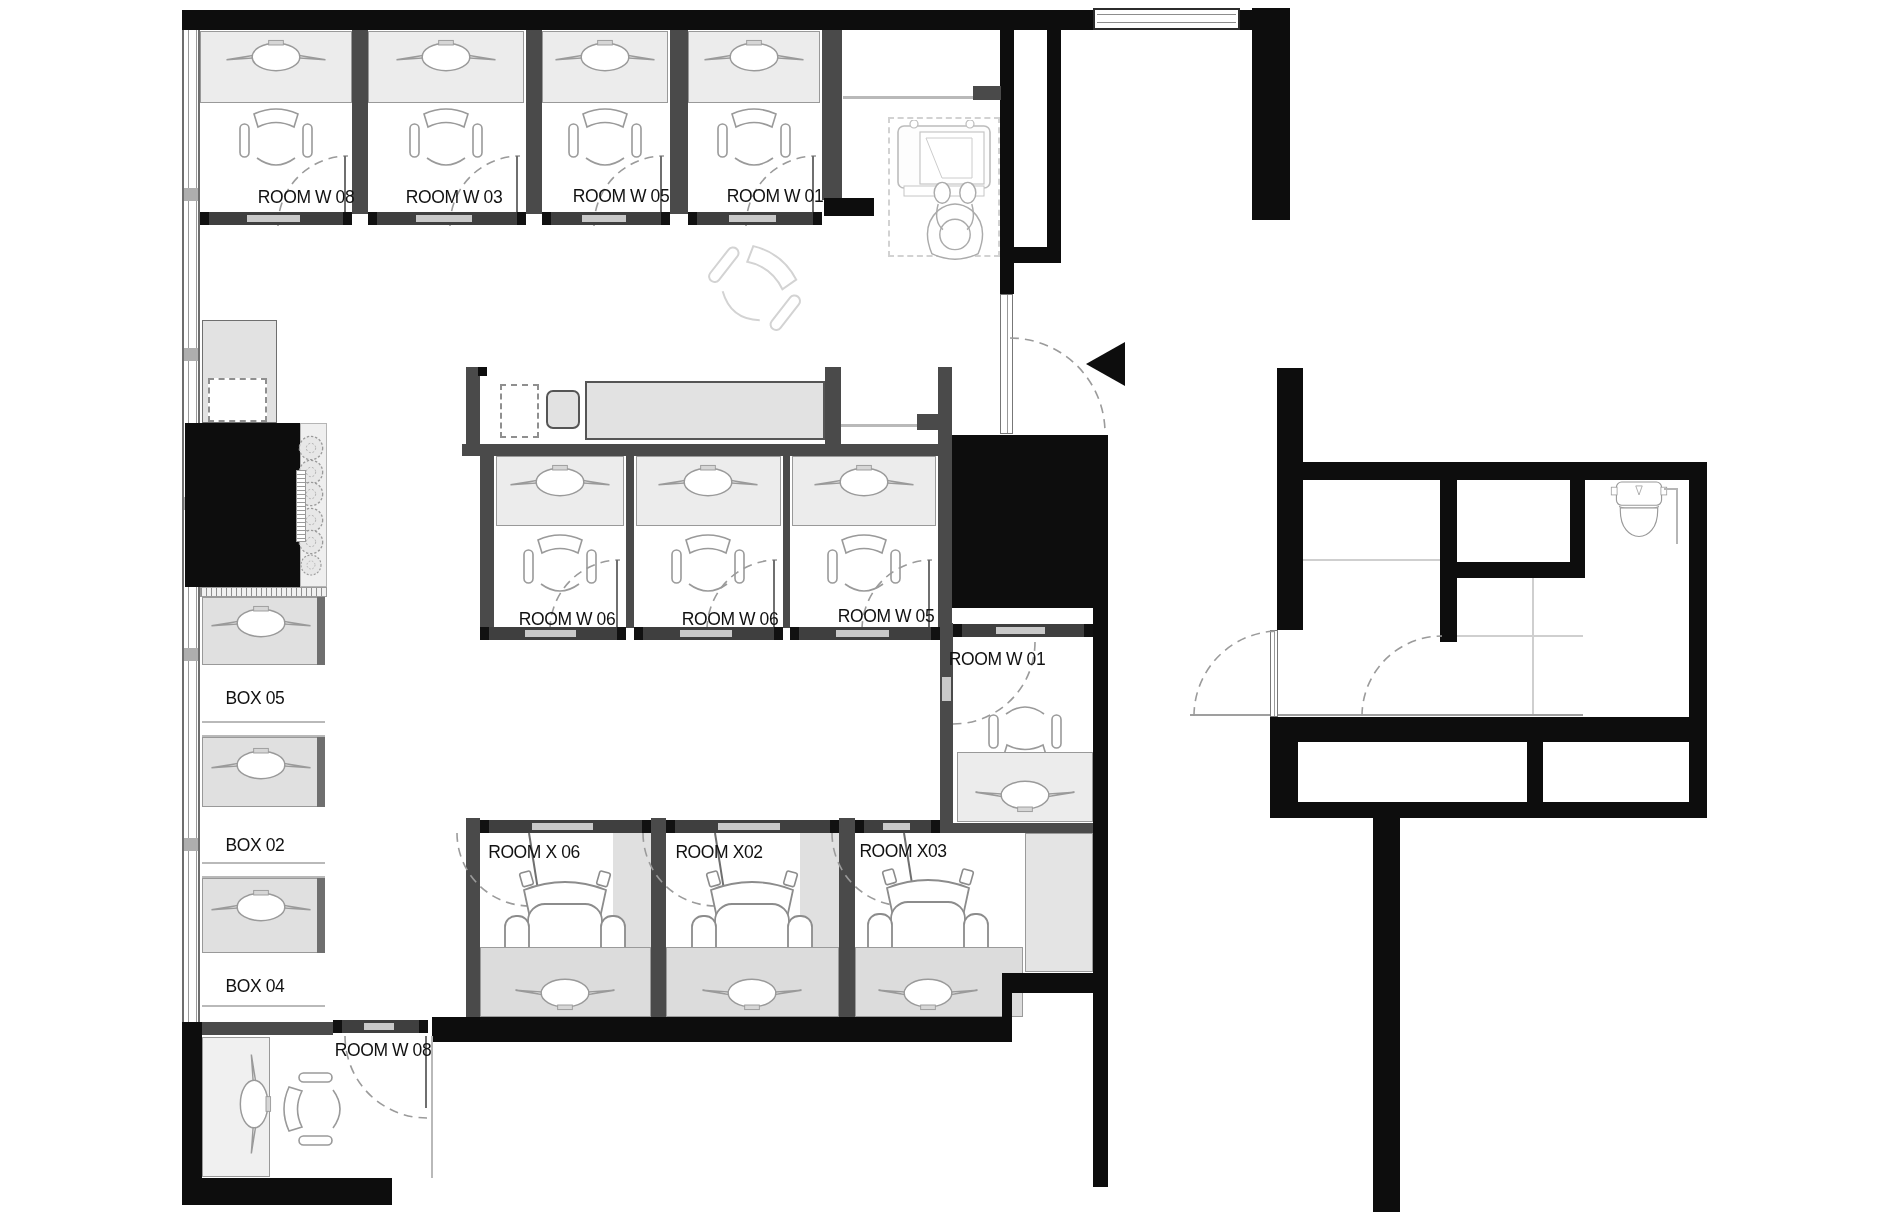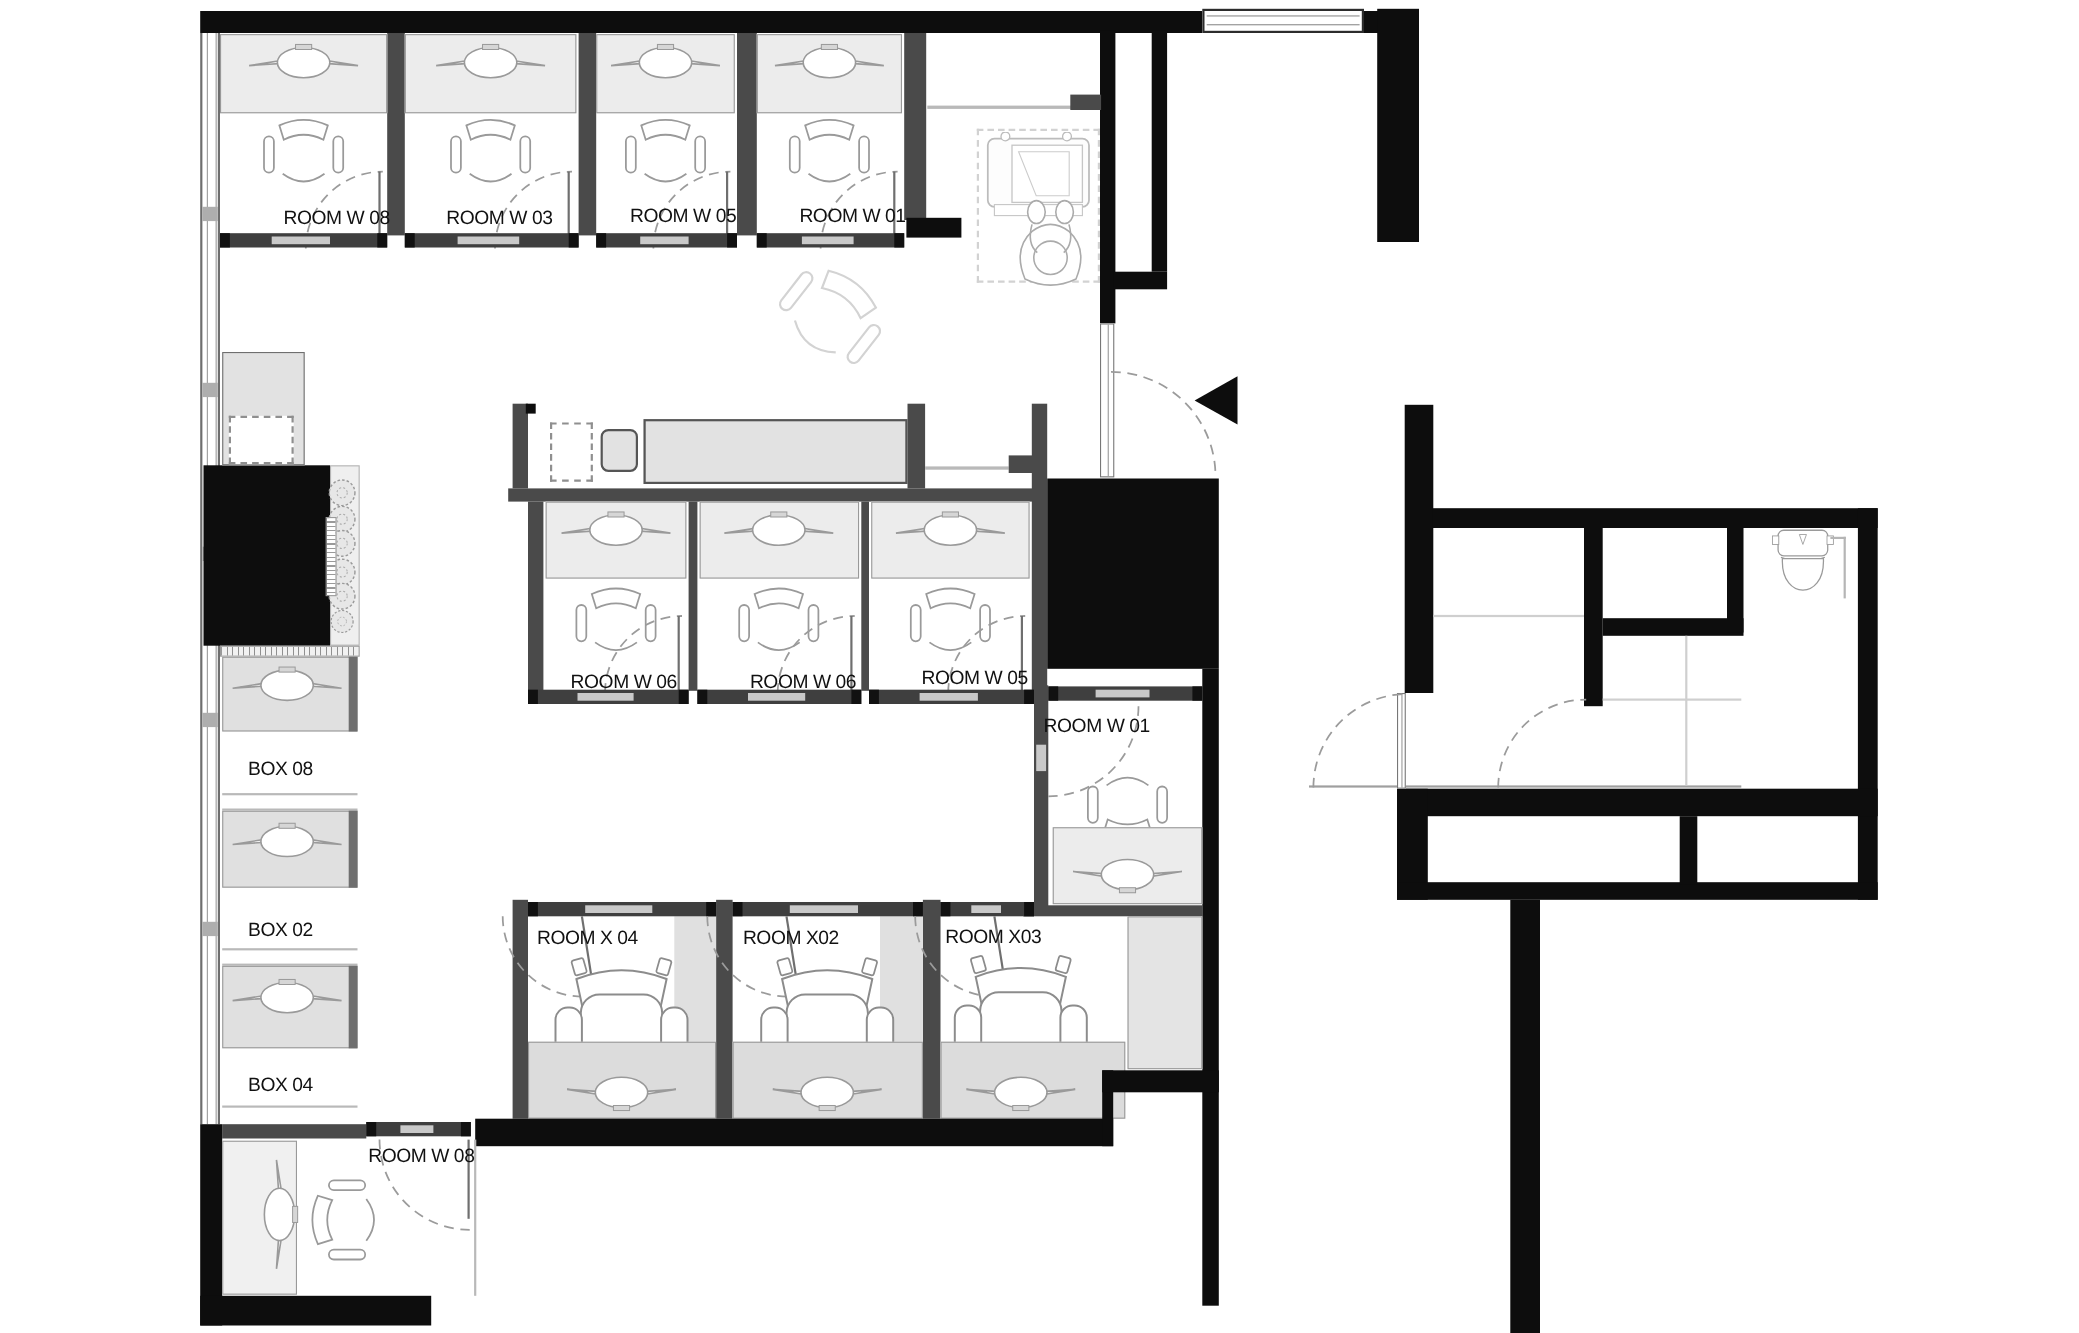"BOX 08" div.lbl { text: 08 -> 05 }
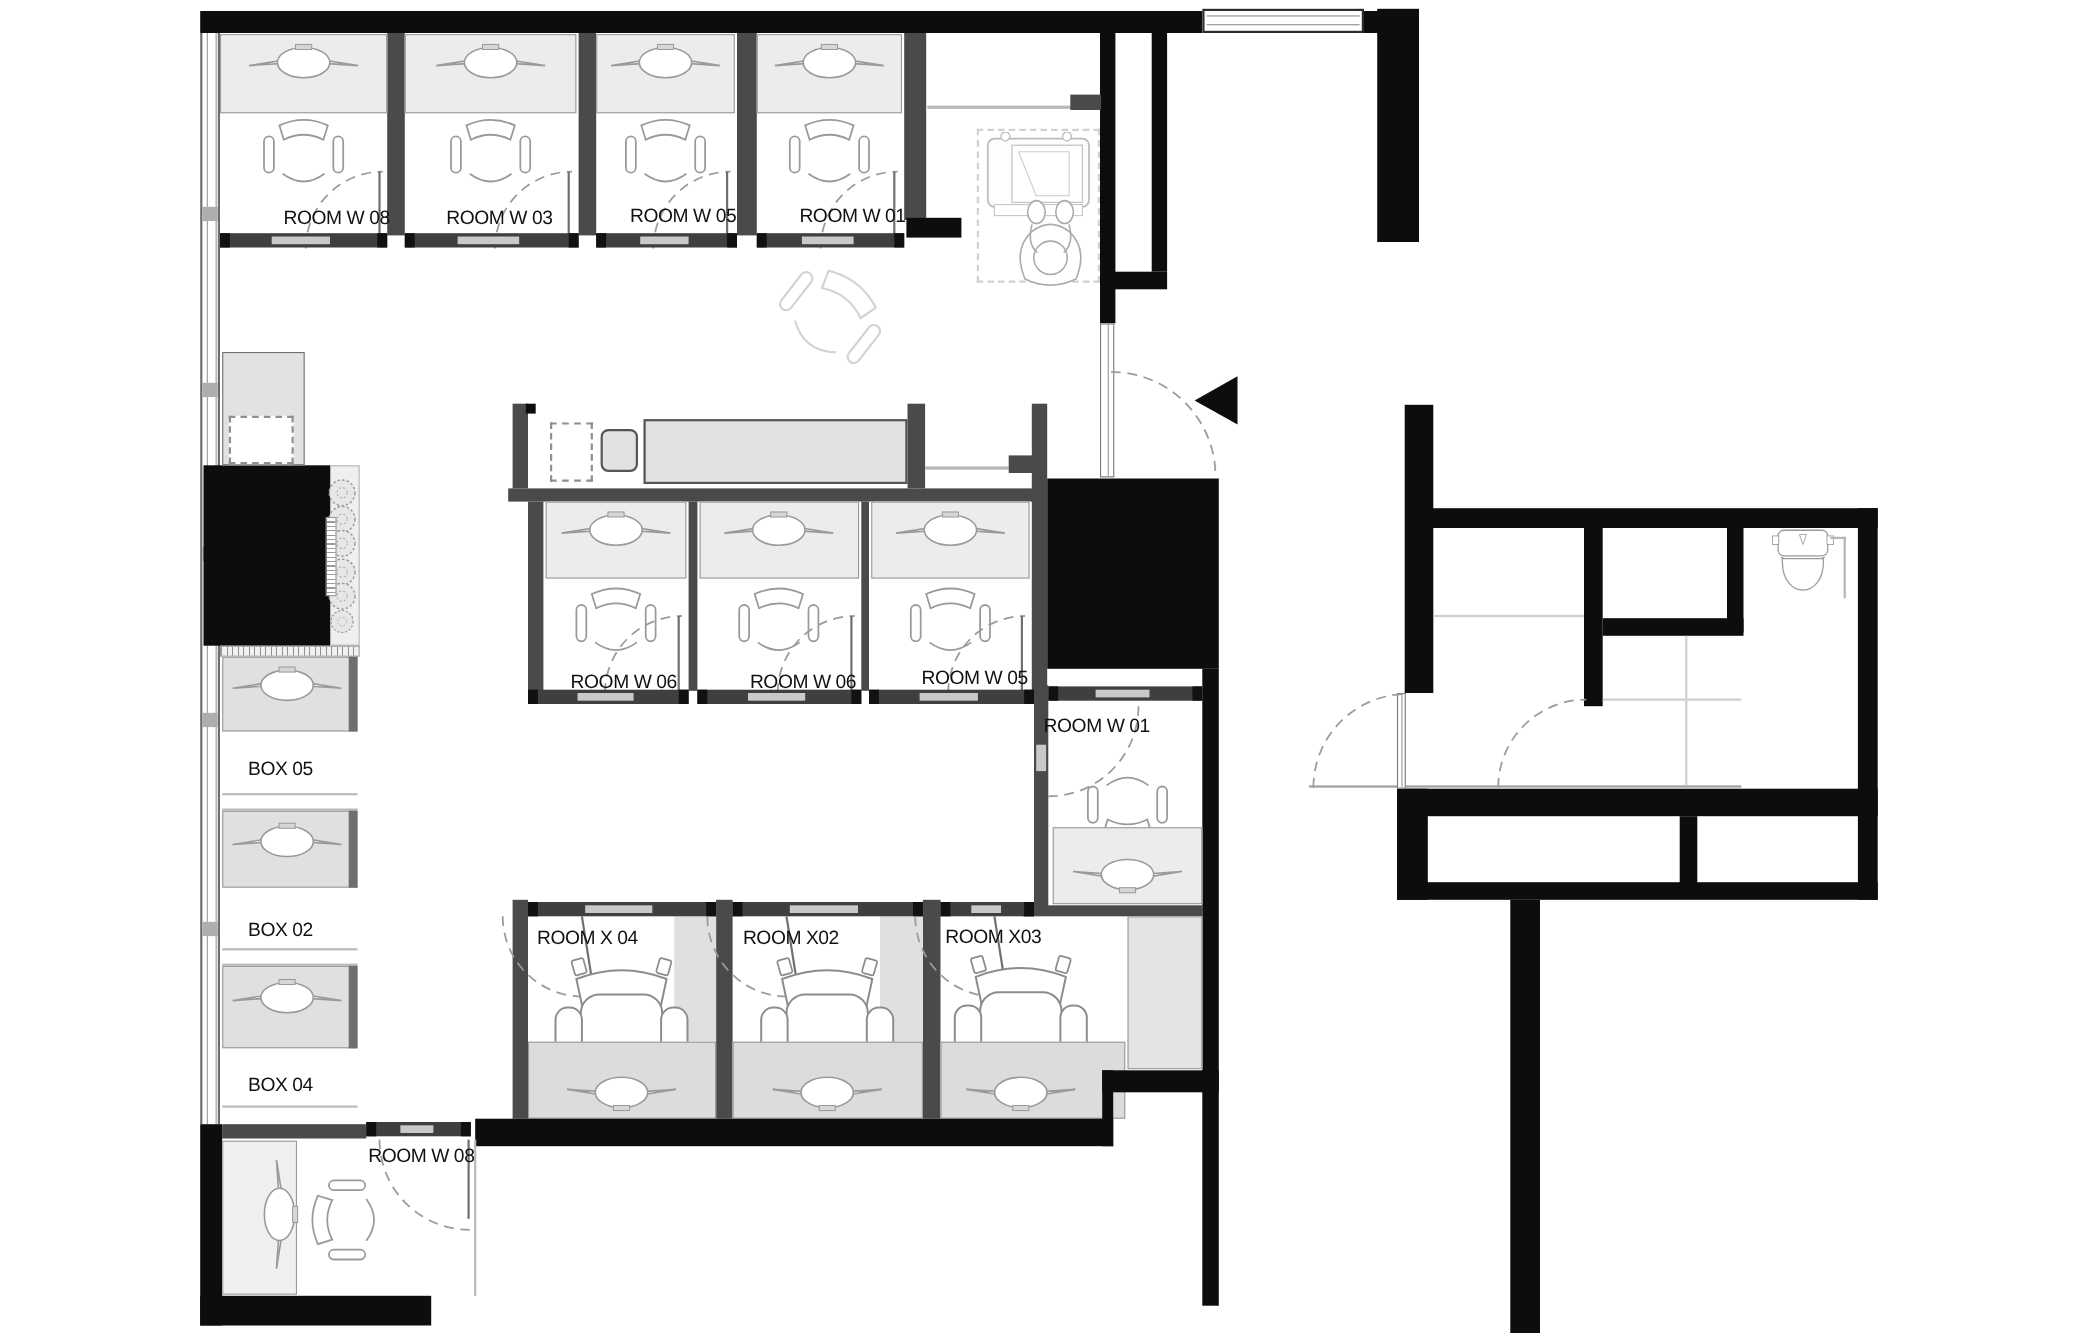"ROOM X 04" div.lbl { text: 04 -> 06 }
